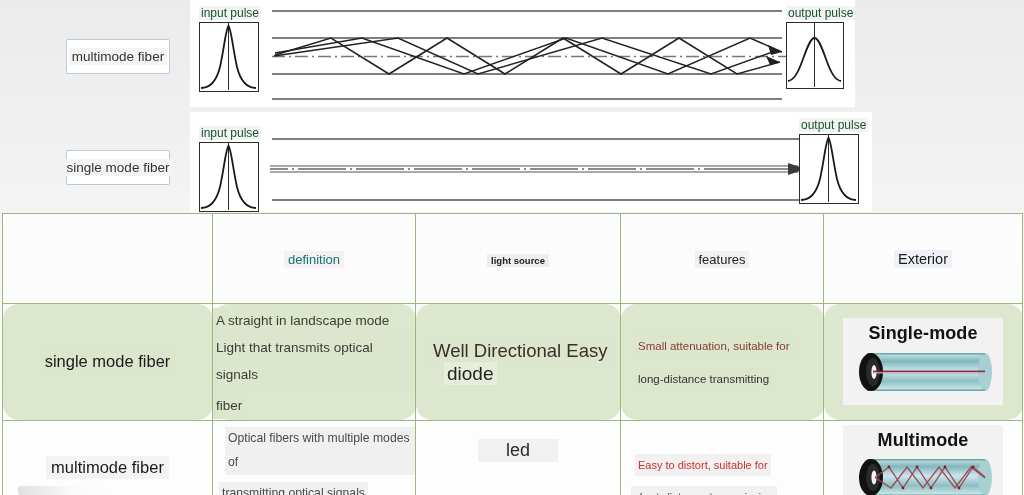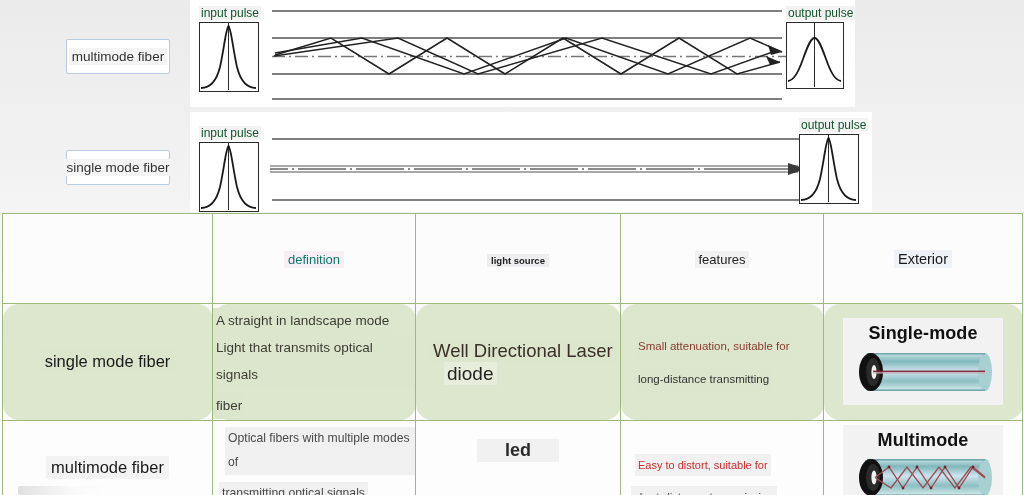"Well Directional Laser" span.l1 { text: Laser -> Easy }
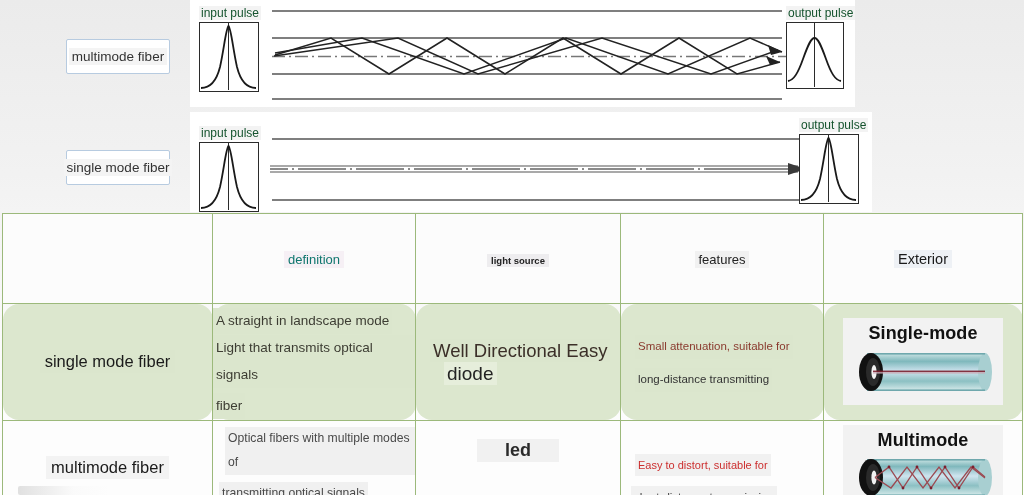"led" .lightsrc-multi .l1 { font-weight: bold -> none }
